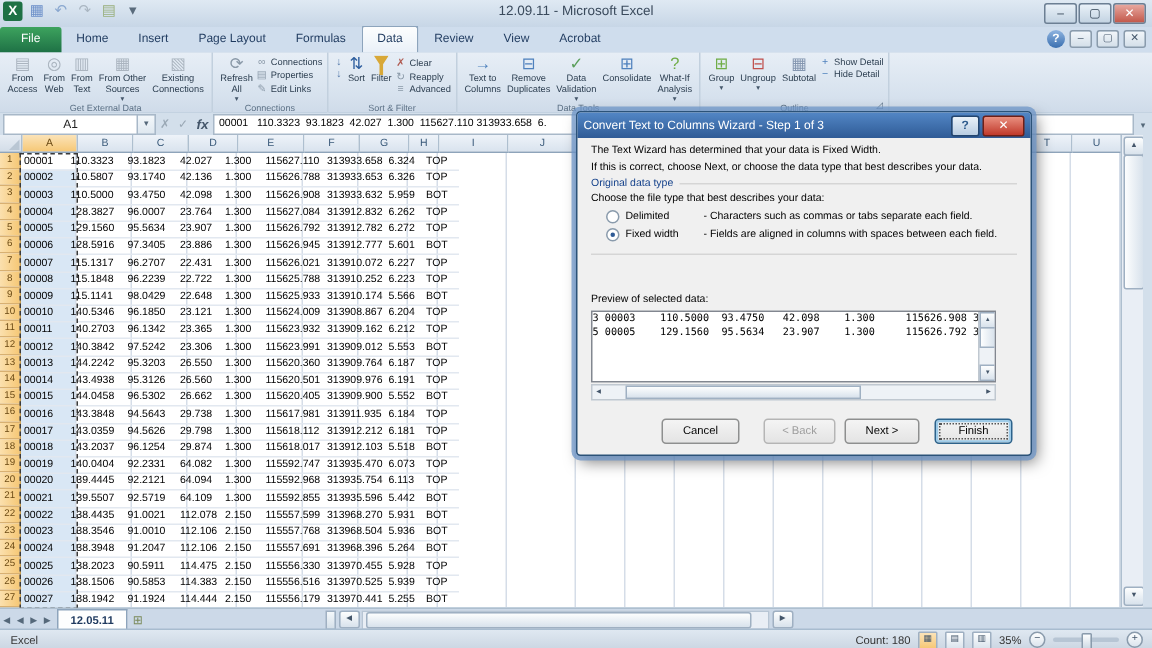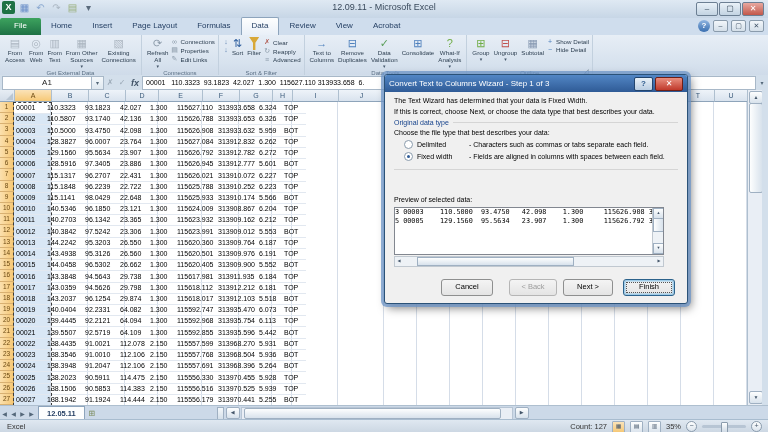"Count: 127" span { text: 127 -> 180 }
